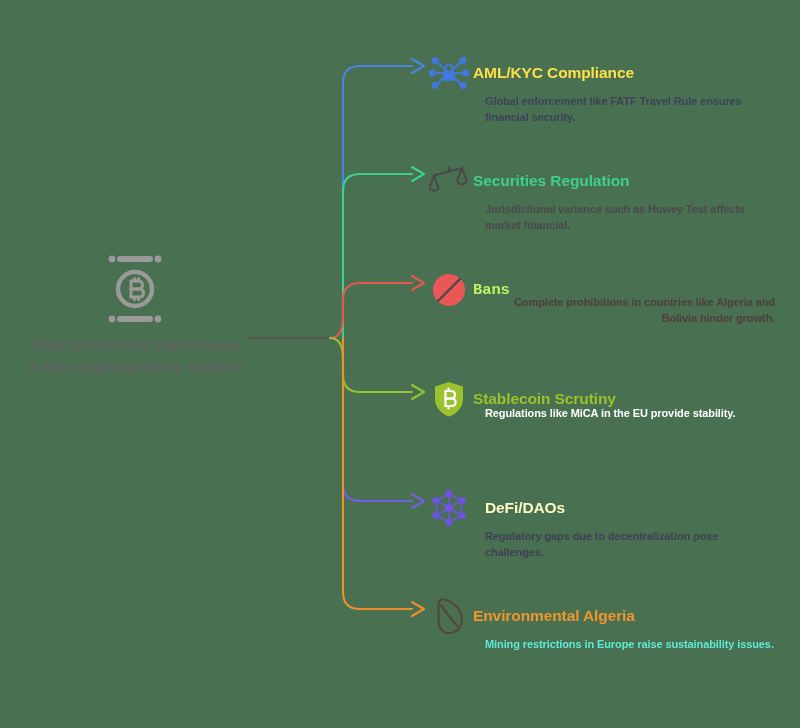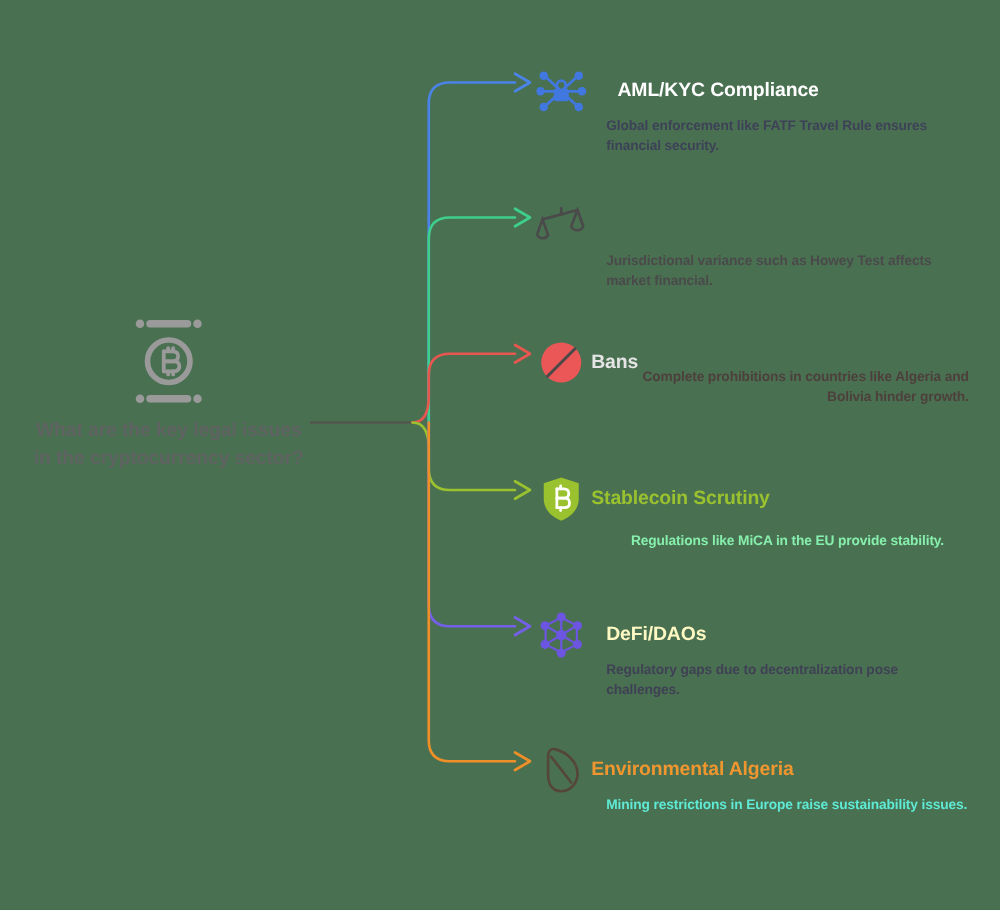"AML/KYC Compliance" span.branch-title { color: #ffffff -> #fde047; margin-left: 21px -> none }
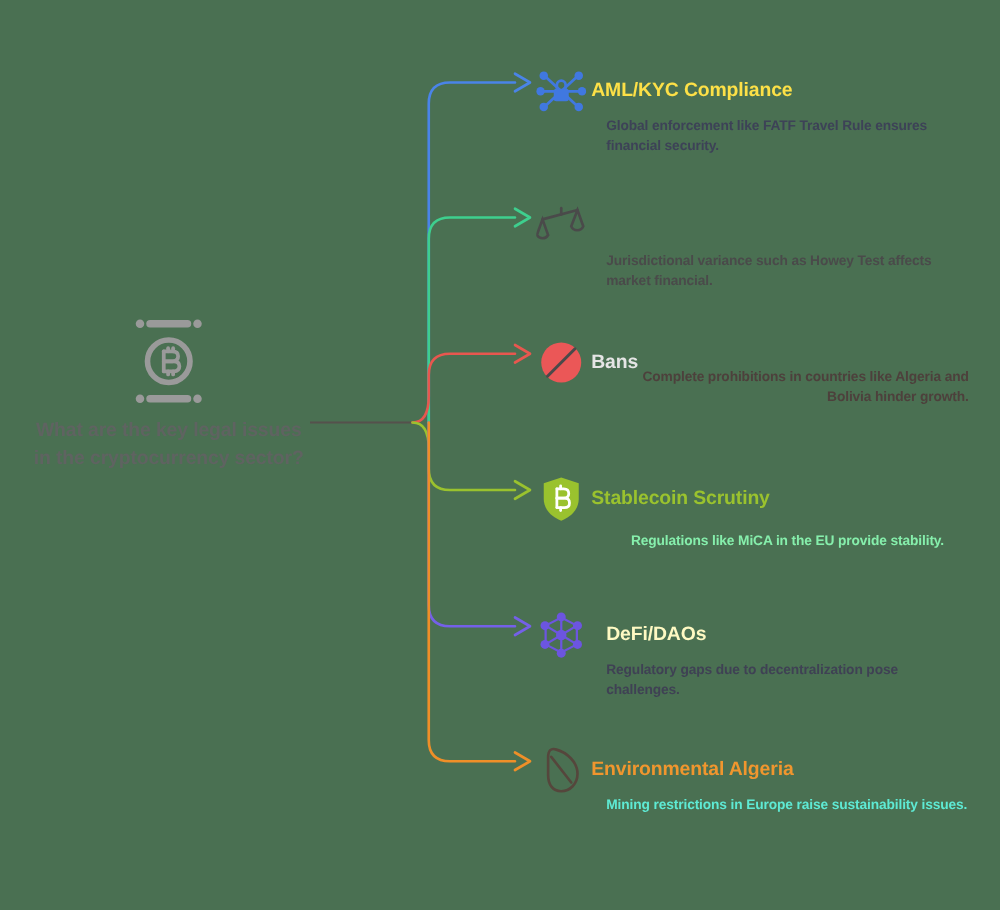"Securities Regulation" span.branch-title { html: none -> <span>Securities Regulation</span> }
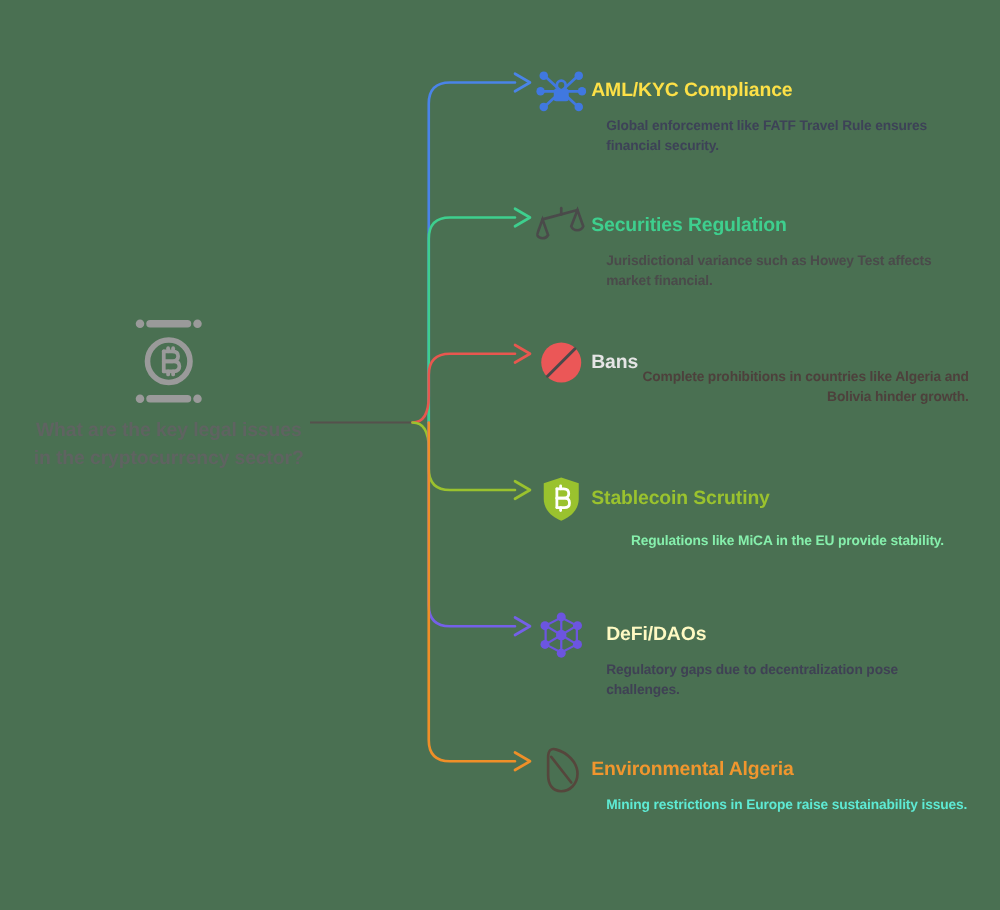"Bans" span.branch-title { color: #e5e5e5 -> #bef264; font-family: none -> Liberation Mono, monospace }
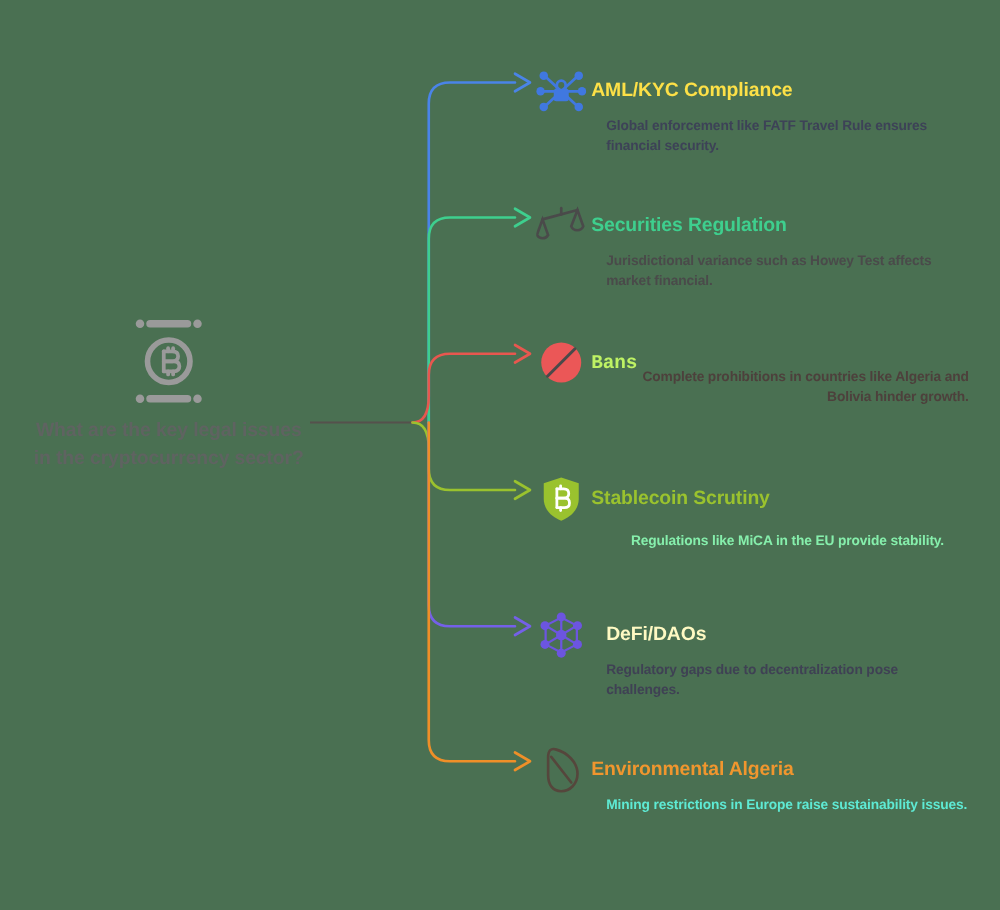"Regulations like MiCA in the" div.branch-desc { color: #86efac -> #ffffff; text-align: center -> none; top: 44px -> 24px }
